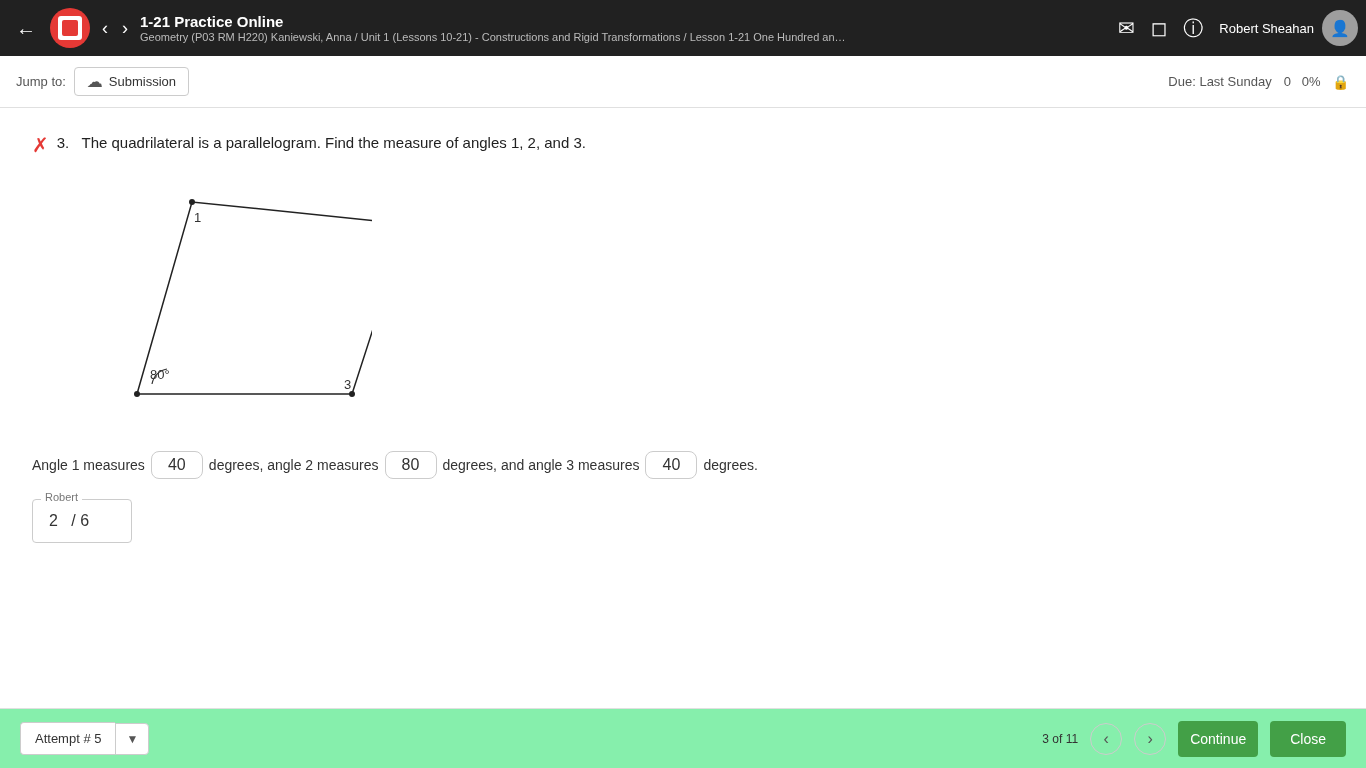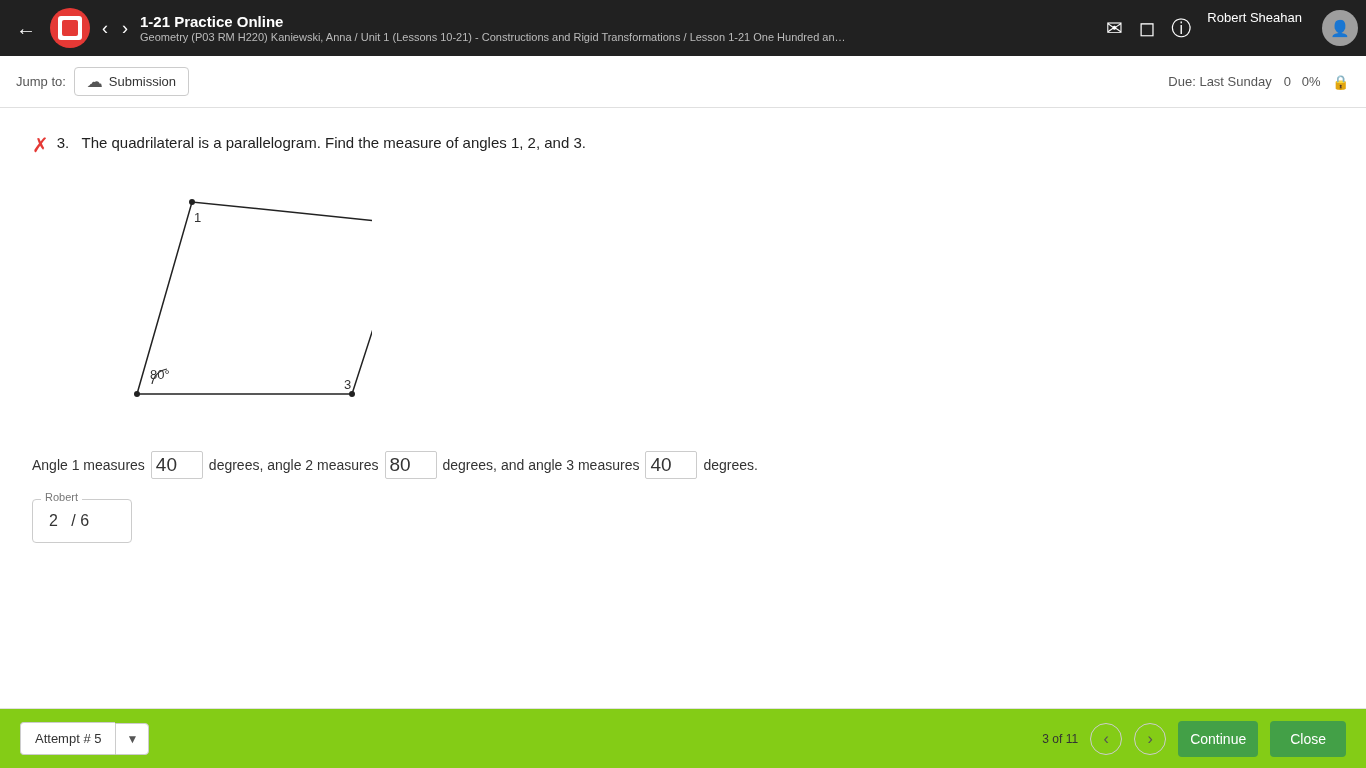"Robert Sheahan" .user-info { align-items: none -> center; gap: 20px -> 8px }
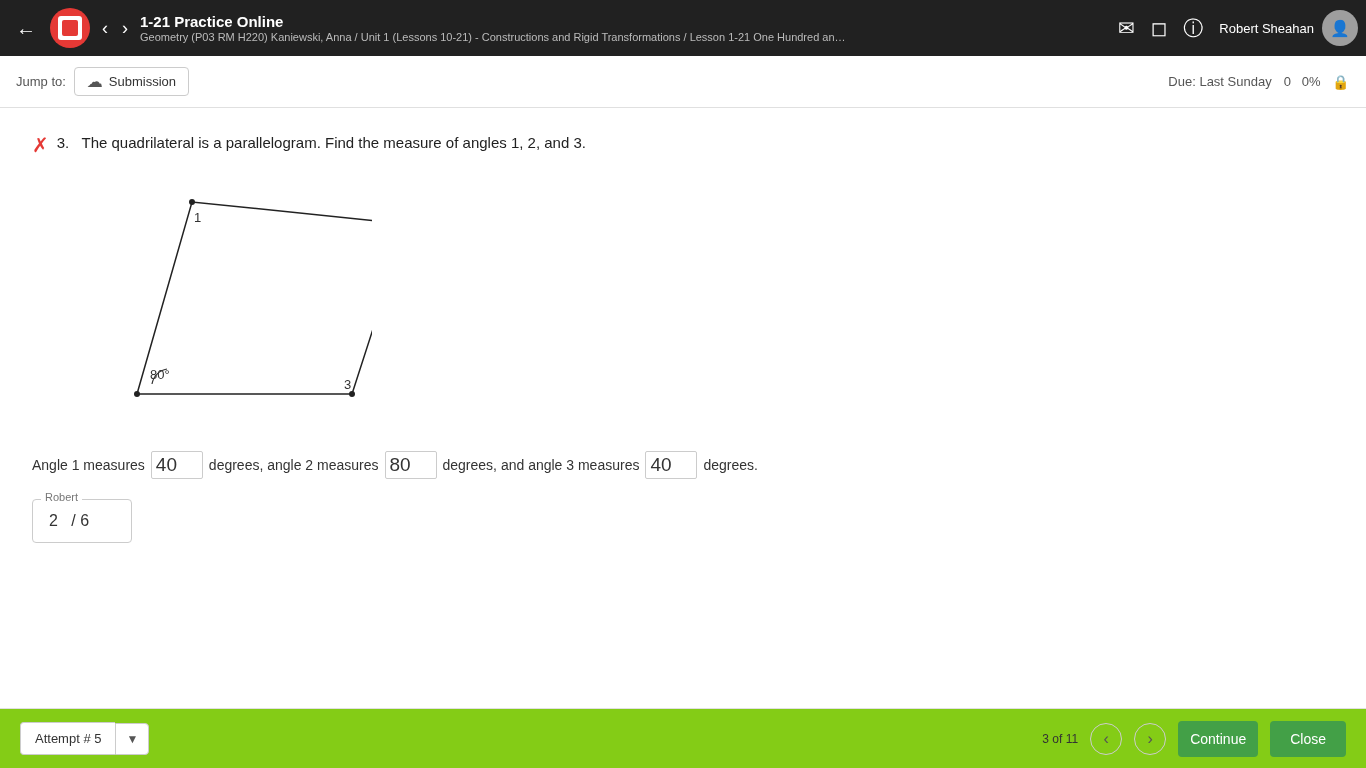"40" .answer-input { border-radius: 2px -> 8px; font-size: 19px -> 16px; text-align: none -> center }
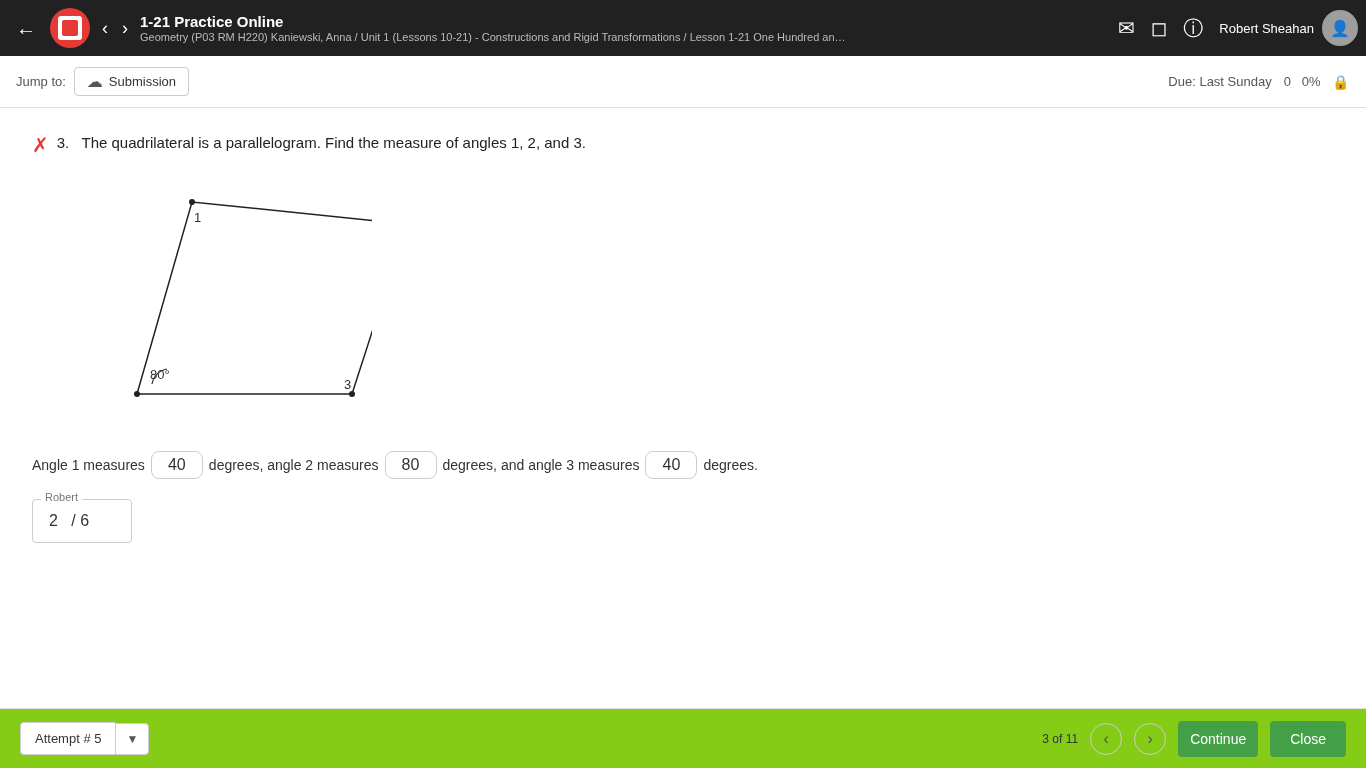"Attempt # 5" .bottom-bar { background: #84cc16 -> #86efac }
